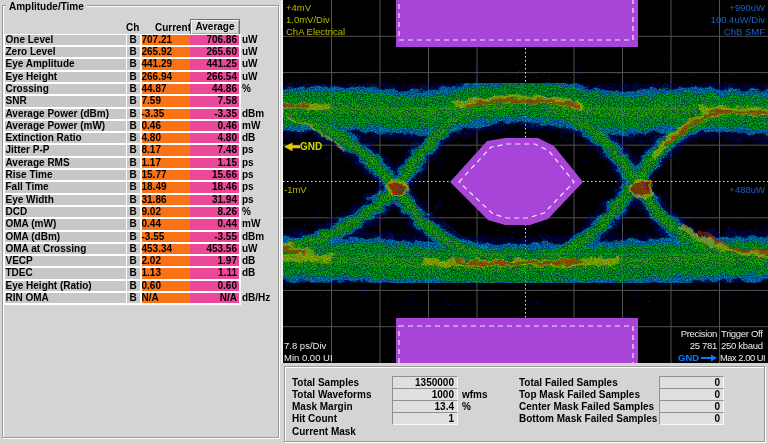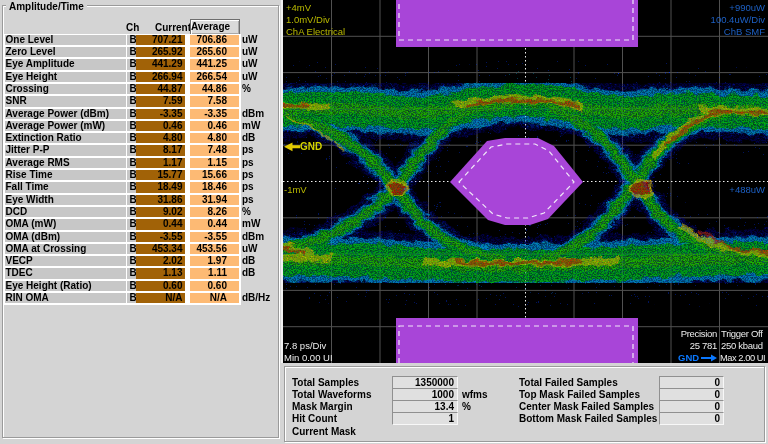"Average" #avgbtn { text-align: left -> center }
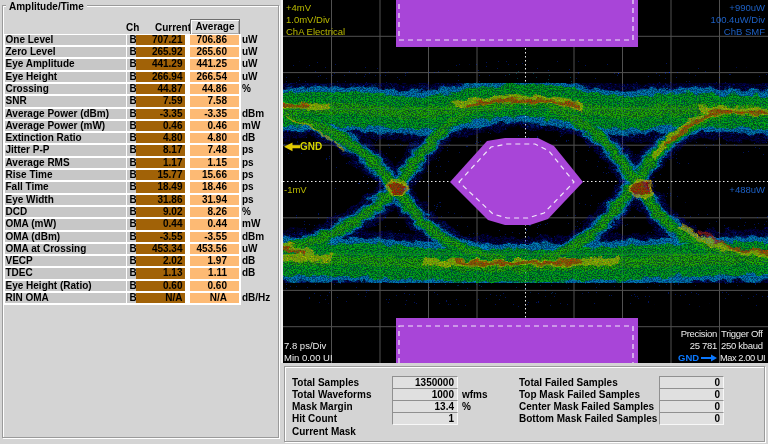"707.21" .mrow .v1 { background: #a16207 -> #f97316; left: 131px -> 137px; text-align: right -> left }
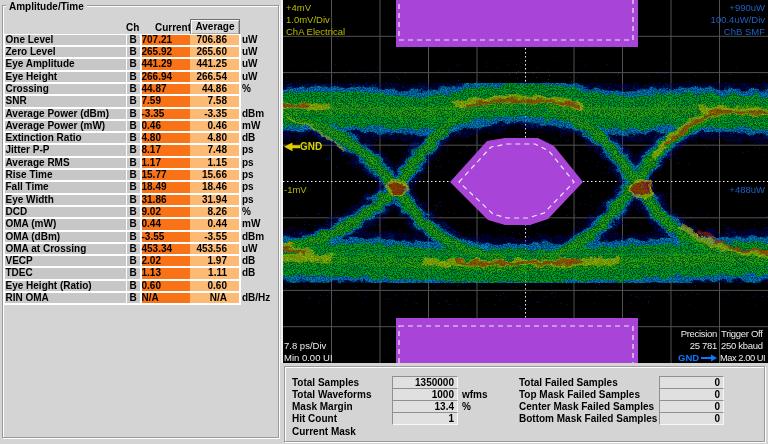"706.86" .mrow .v2 { background: #fdba74 -> #ec4899; padding-right: 12px -> 2px }
